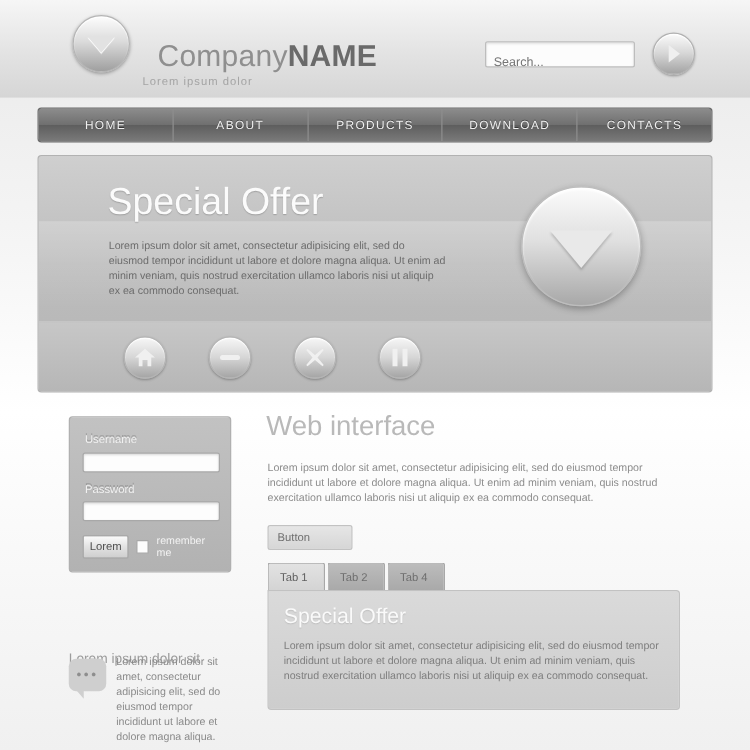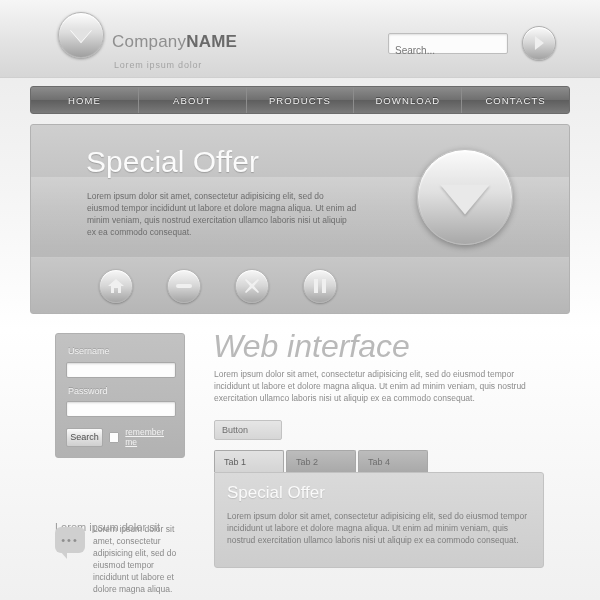"CompanyNAME" .brand { font-size: 17px -> 24px; left: 112px -> 126px }
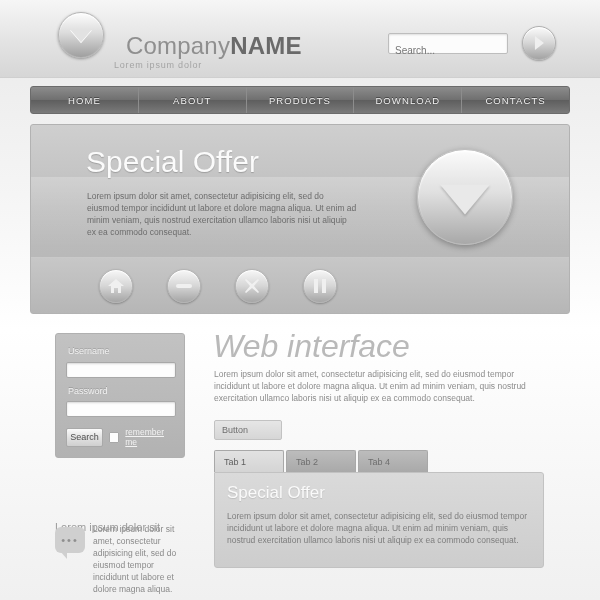"Web interface" .wi-title { font-size: 32px -> 22px; font-style: italic -> none }
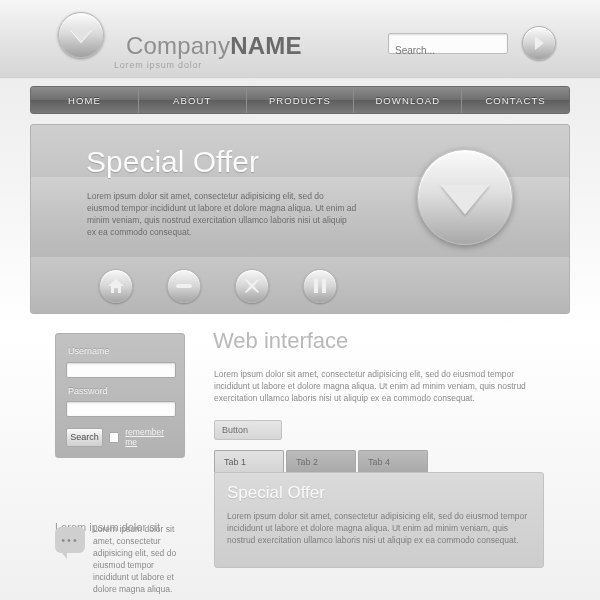"Search" button.btn-login { text: Search -> Lorem }
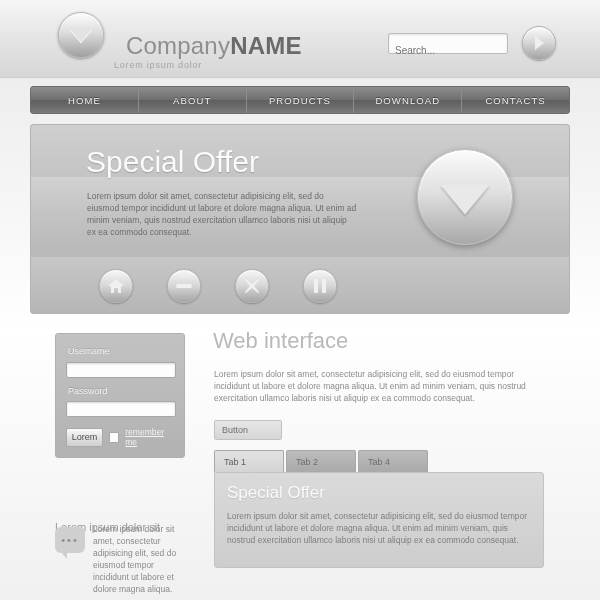"remember me" .cbx-label { text-decoration: underline -> none }
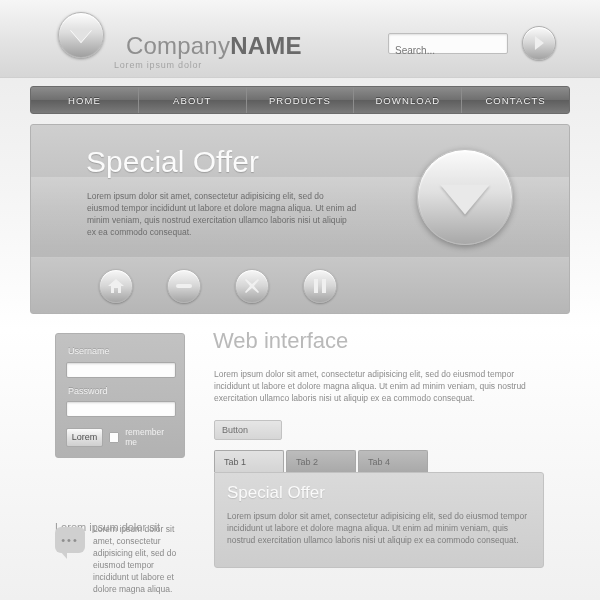"Tab 1" .tab { width: 70px -> 46px }
